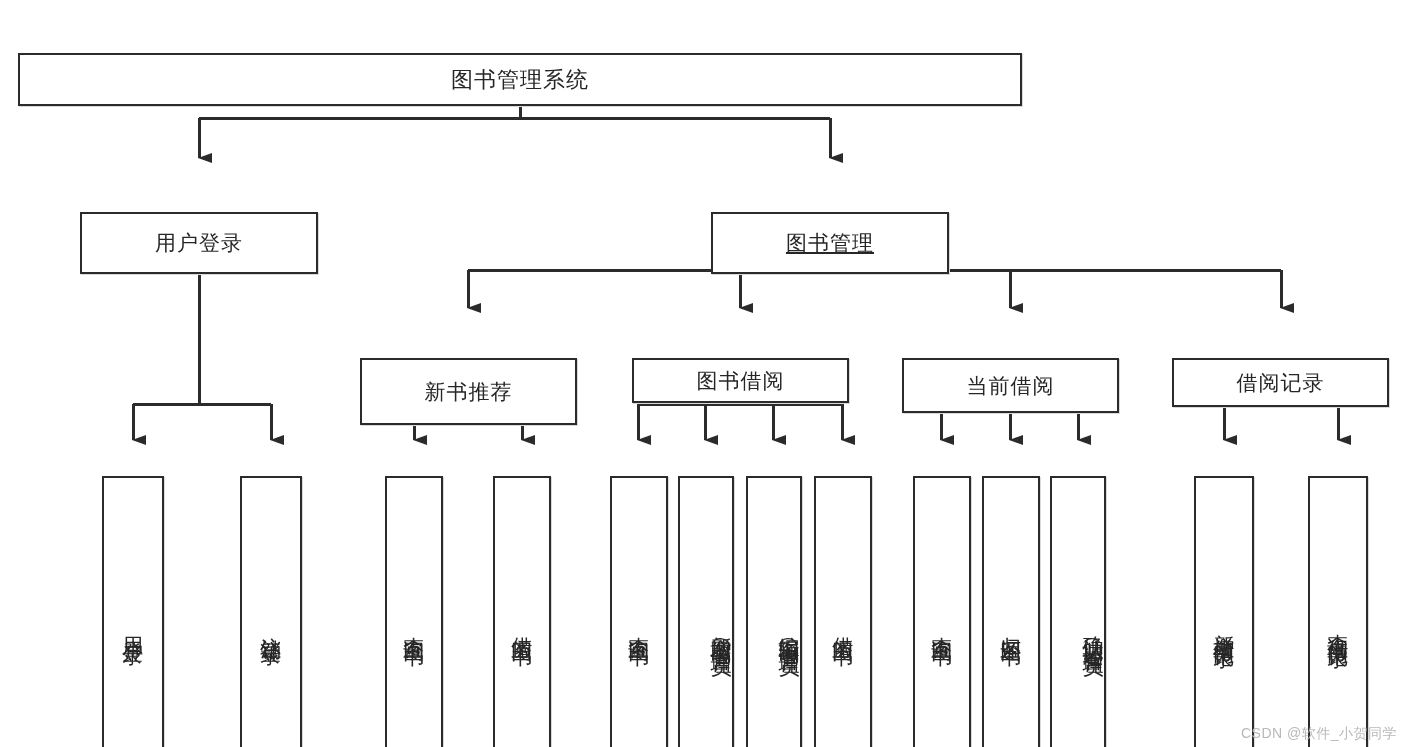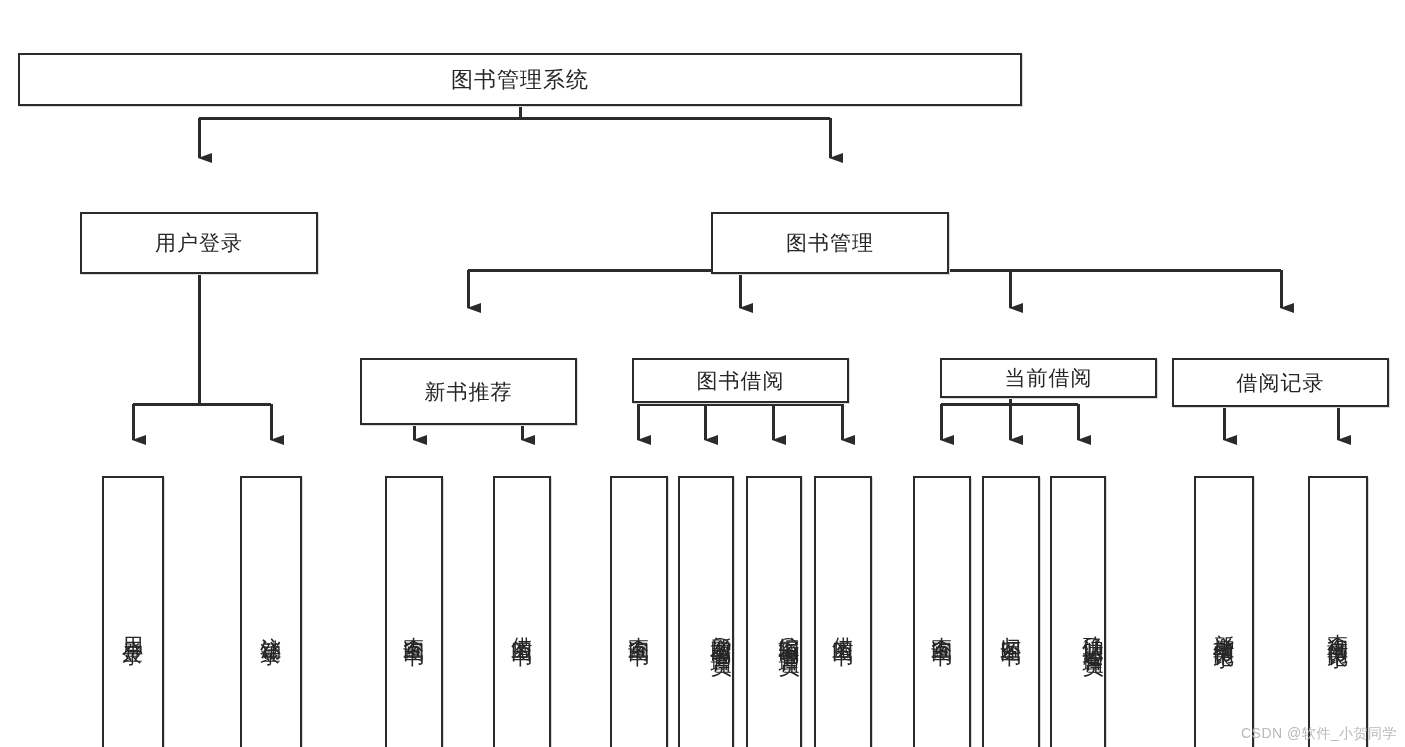"图书管理" div.node { text-decoration: none -> underline }
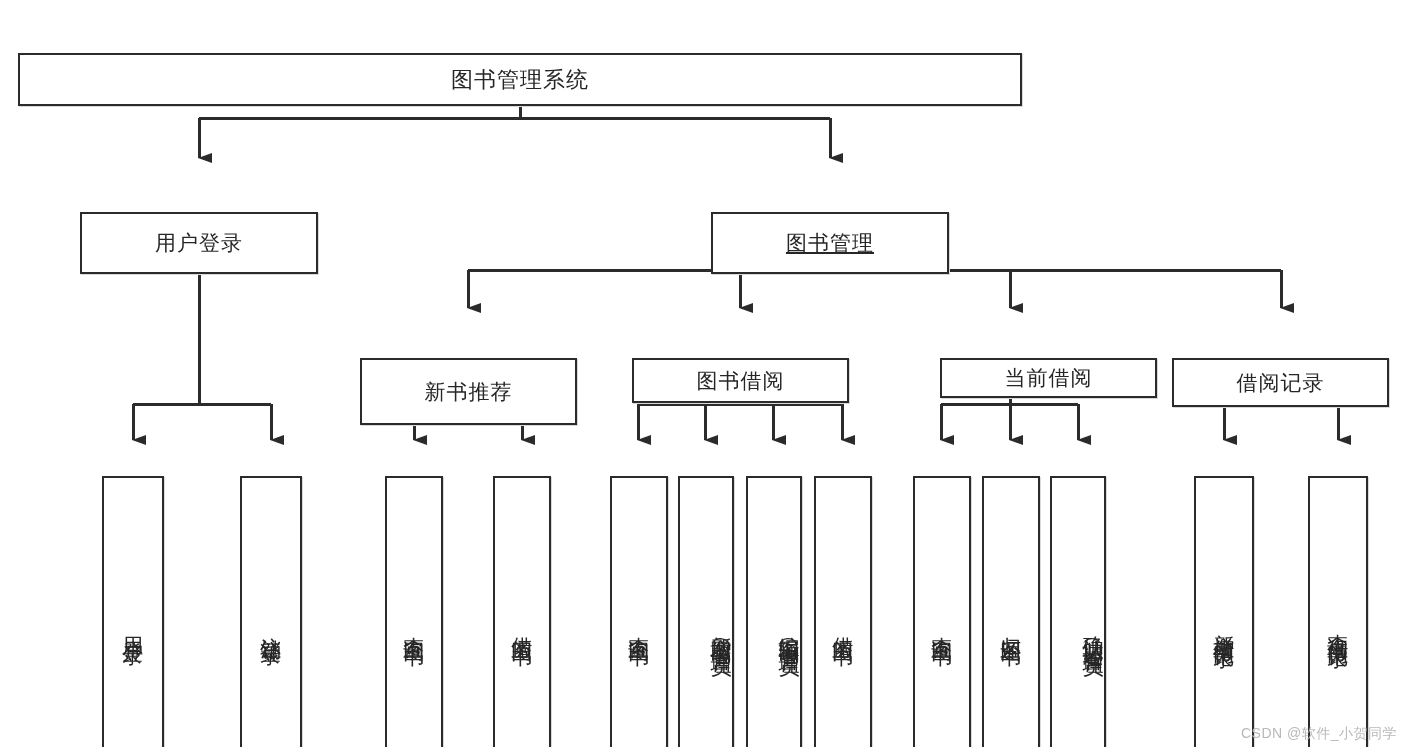"当前借阅" div.node { height: 40px -> 55px; left: 940px -> 902px }
